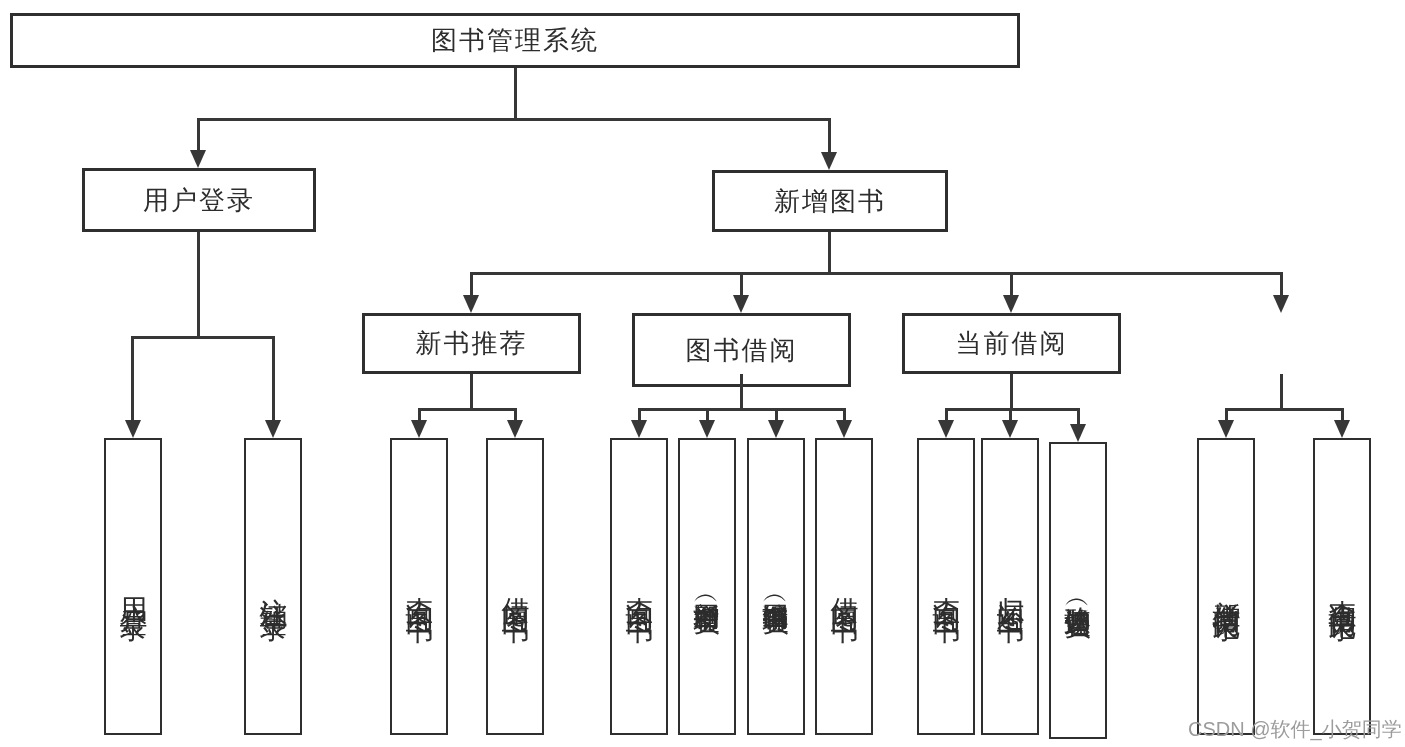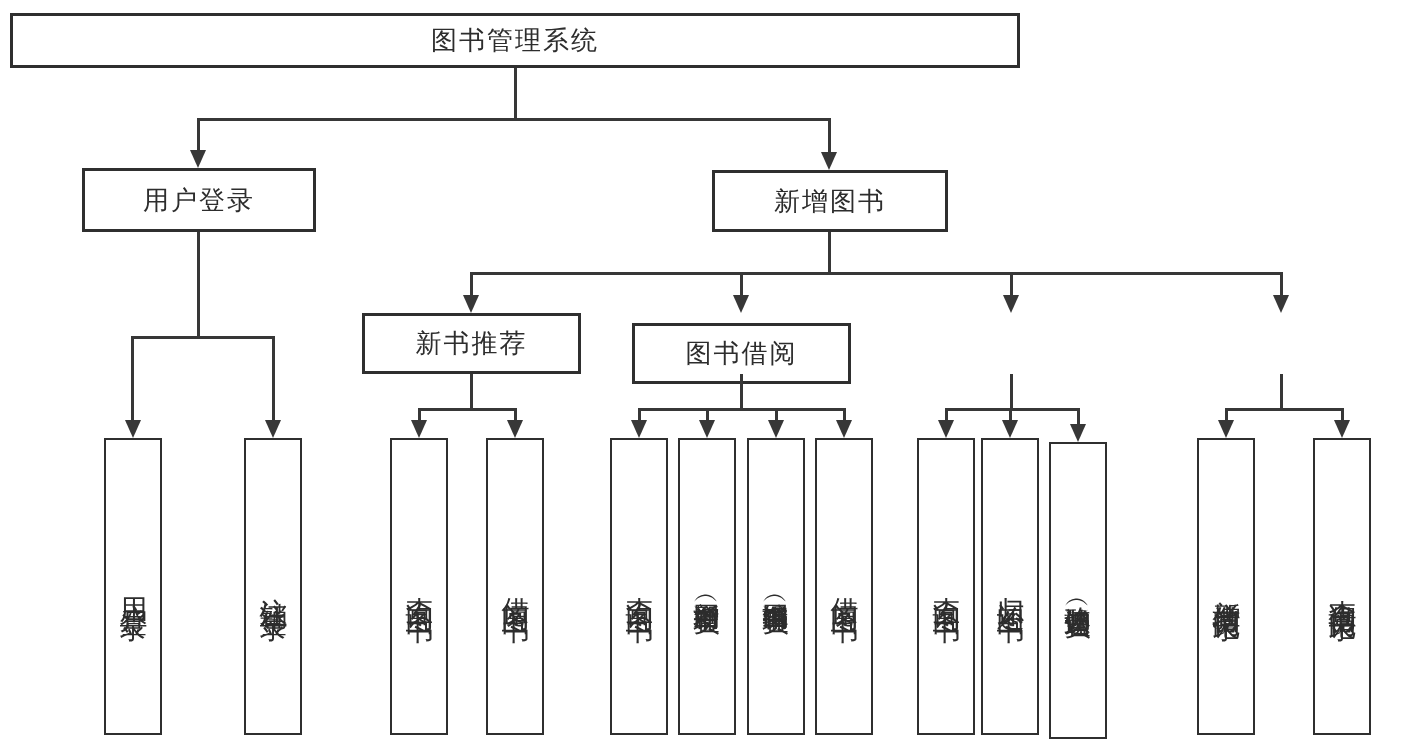"图书借阅" div.node { height: 61px -> 74px; top: 323px -> 313px }
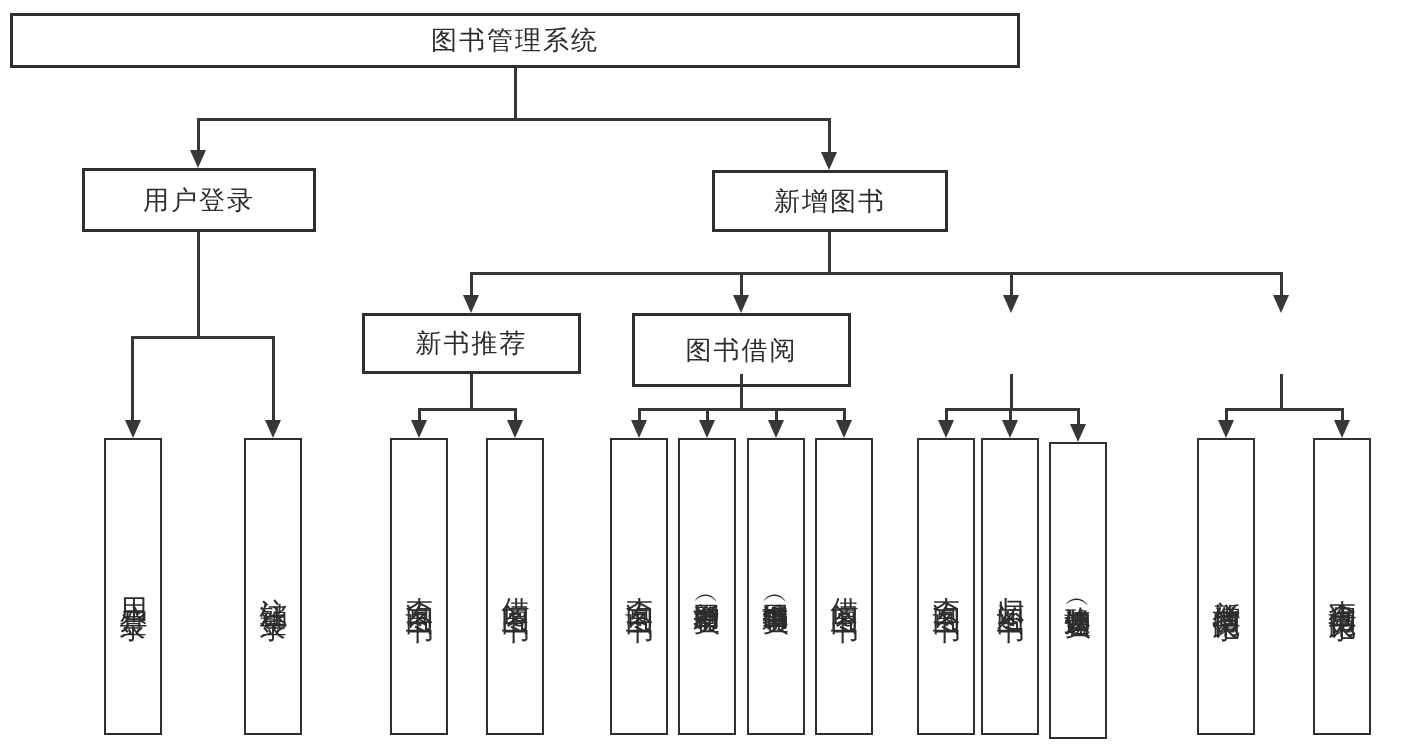"当前借阅" div.node { html: none -> <div> <span>当前借阅</span> </div> }
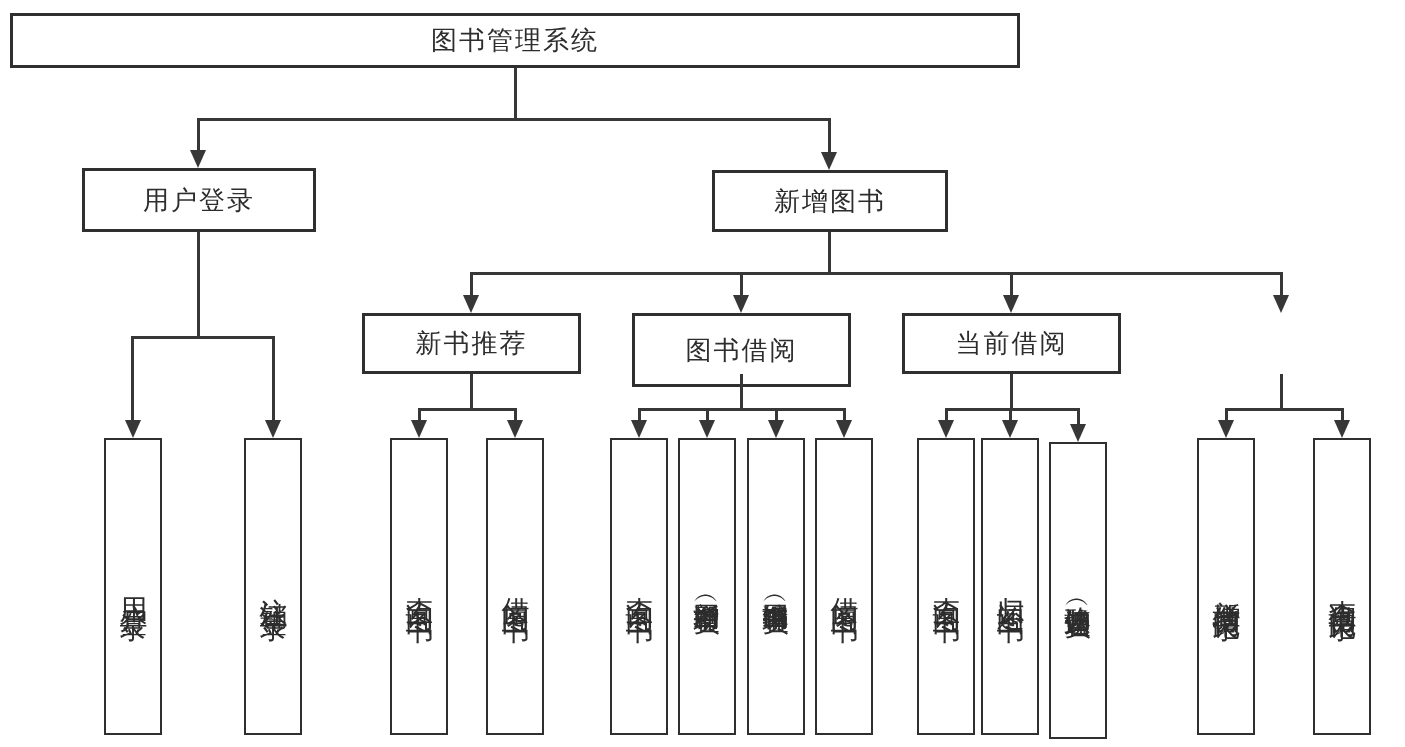"CSDN @软件_小贺同学" div.watermark { html: none -> <div>CSDN @软件_小贺同学</div> }
